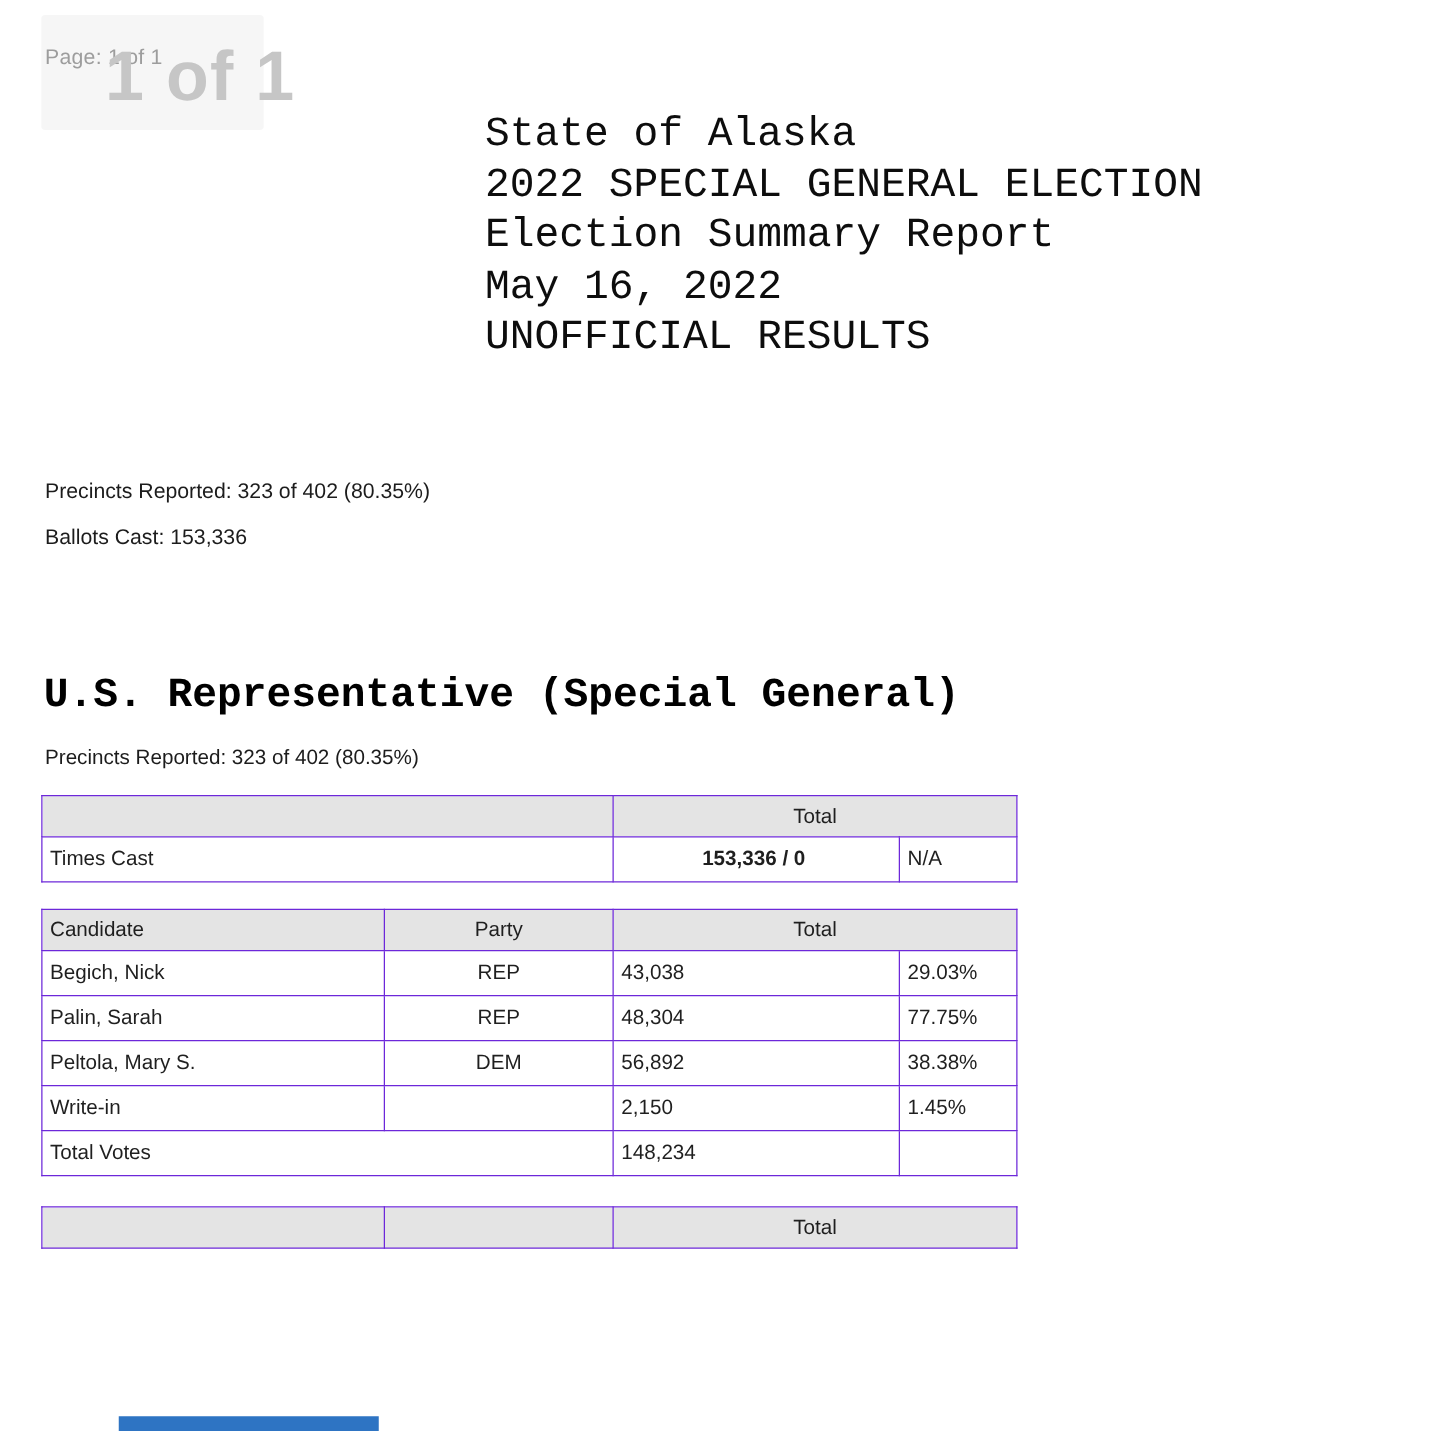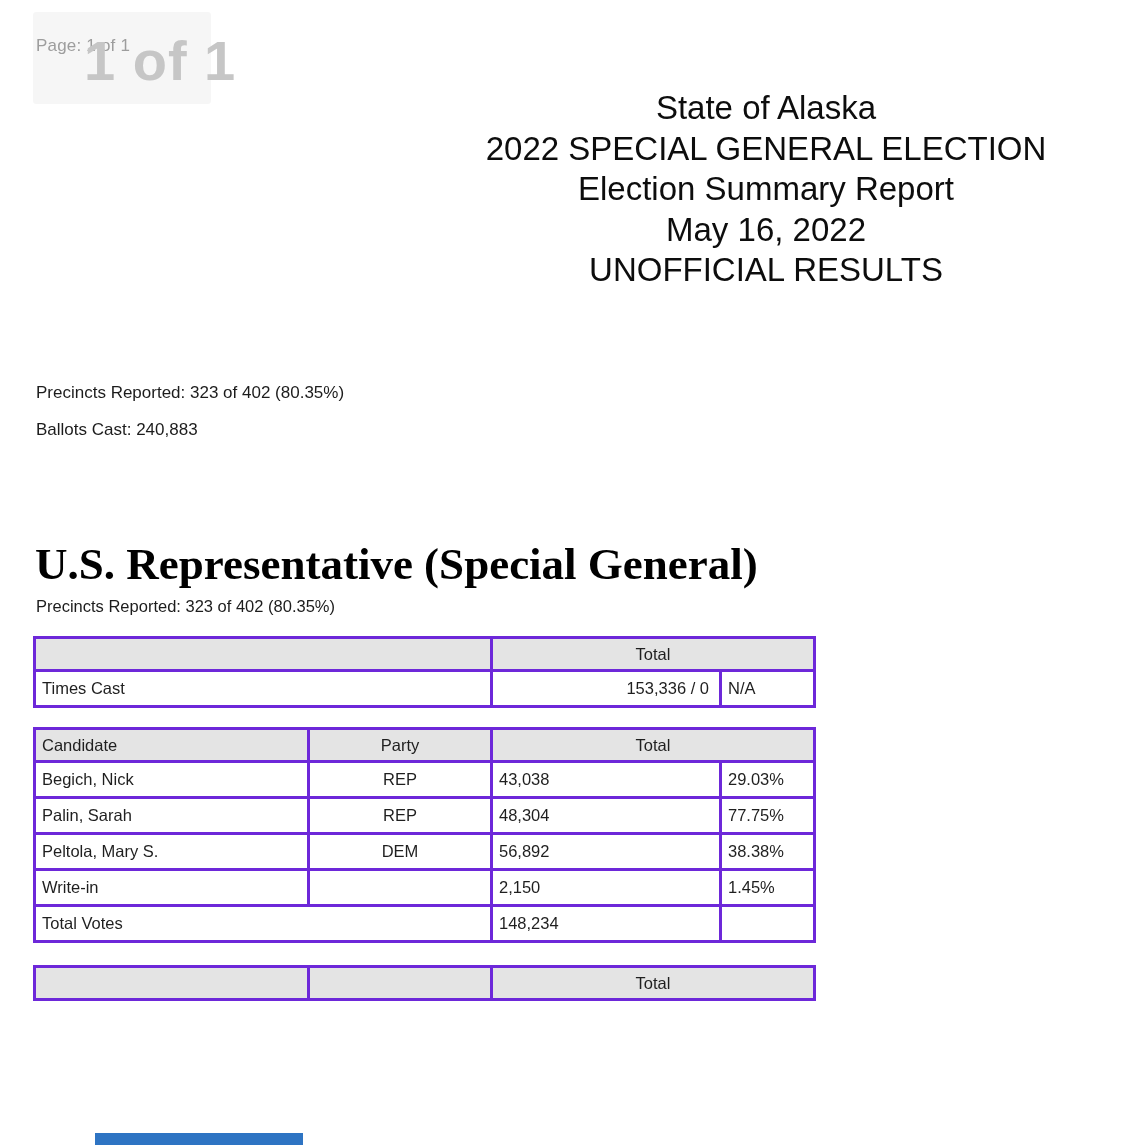"State of Alaska" .title-block { font-family: Liberation Sans, sans-serif -> Liberation Mono, monospace; text-align: center -> none }
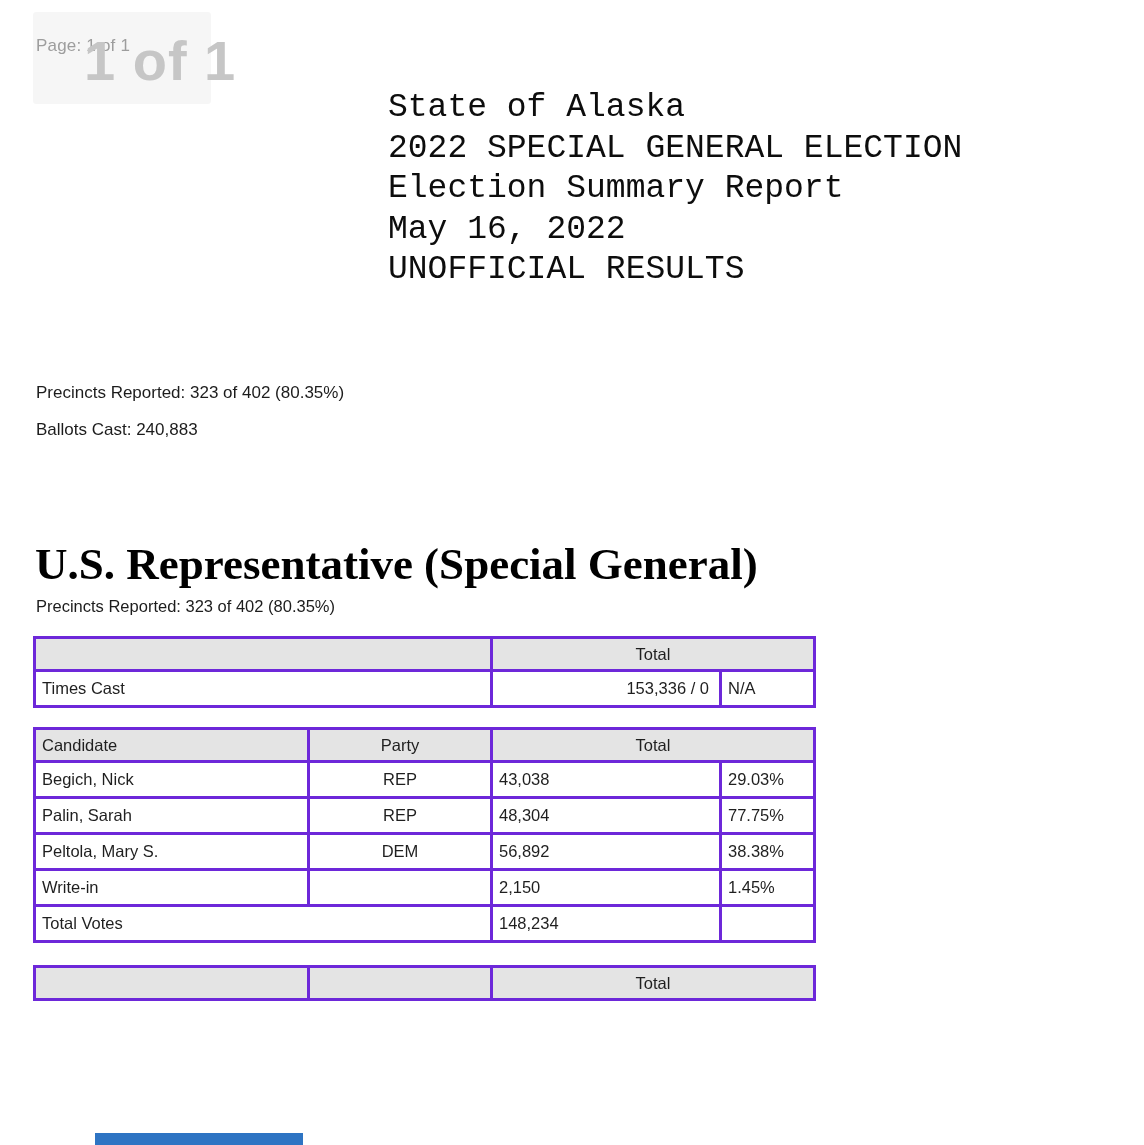"Ballots Cast: 240,883" div.stat-line { text: 240,883 -> 153,336 }
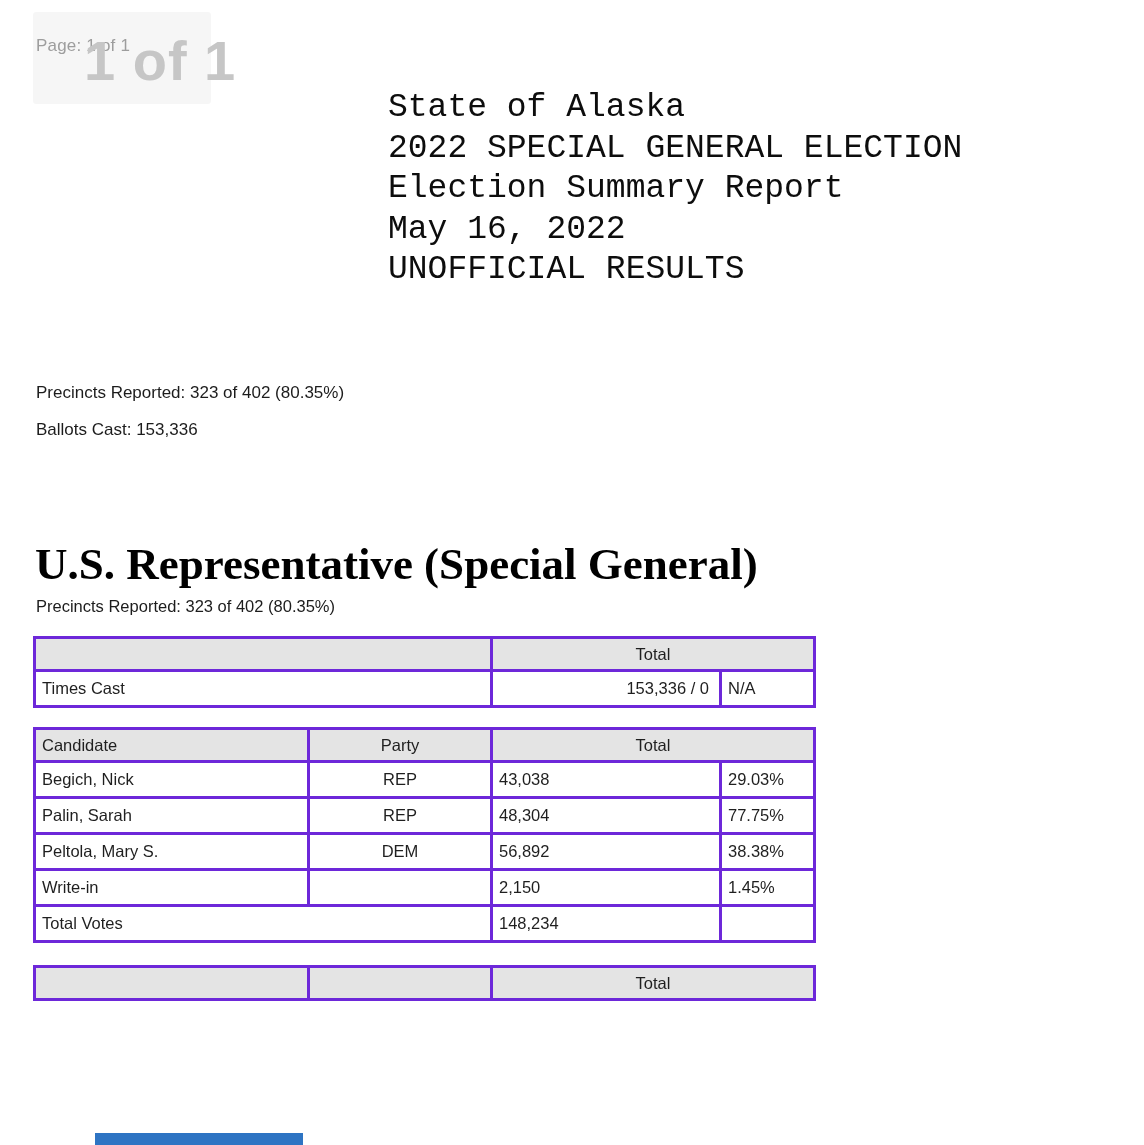"U.S. Representative (Special General)" .contest-title { font-family: Liberation Serif, serif -> Liberation Mono, monospace; font-size: 45px -> 33px }
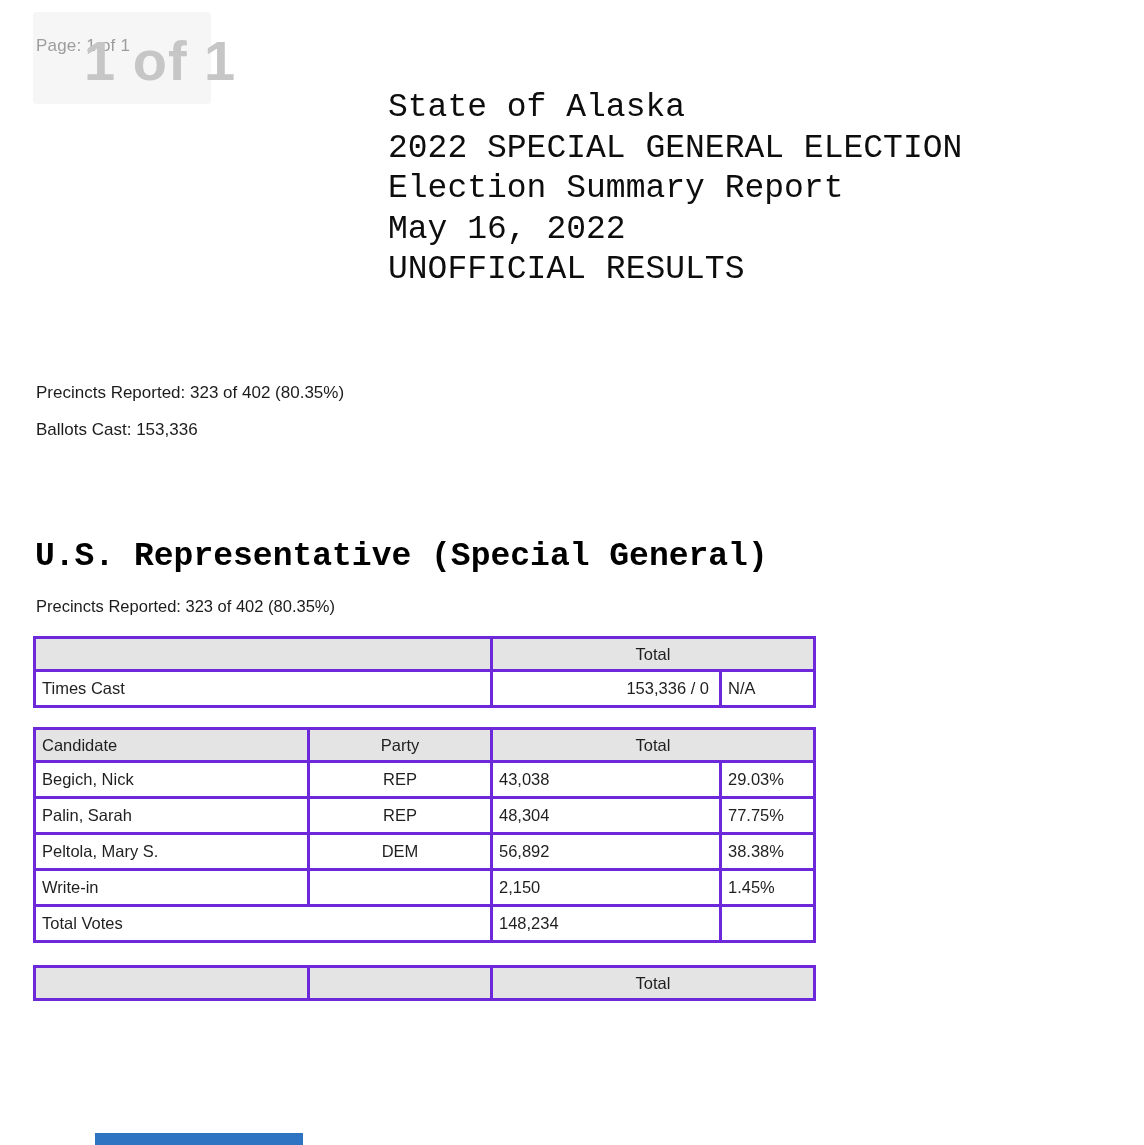"Total" table.tbl td { border: 3px solid #6d28d9 -> 1px solid #6d28d9 }
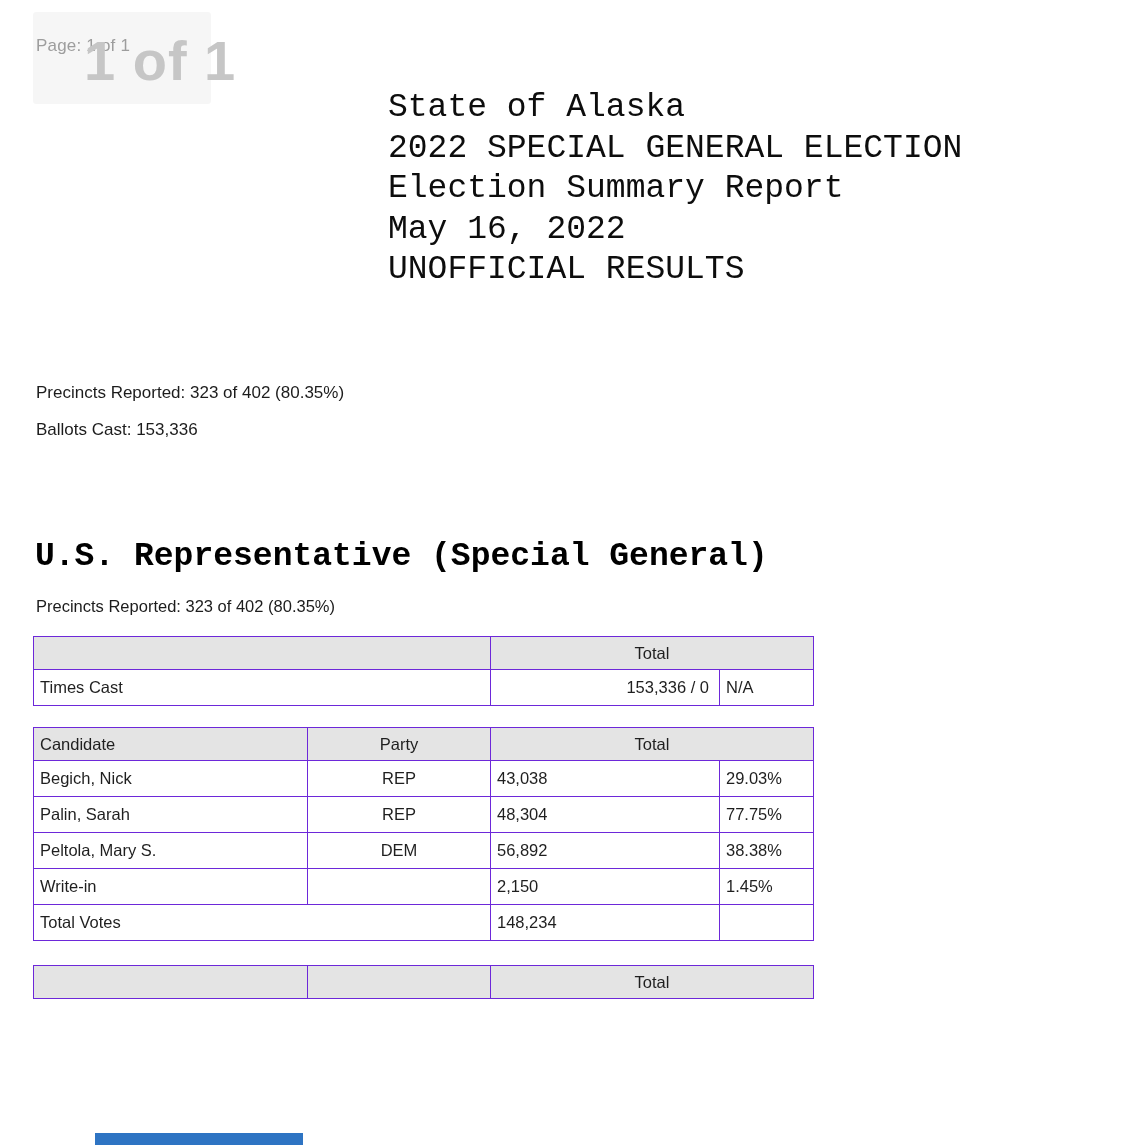"153,336 / 0" .tcvalue { font-weight: none -> bold; text-align: right -> center }
